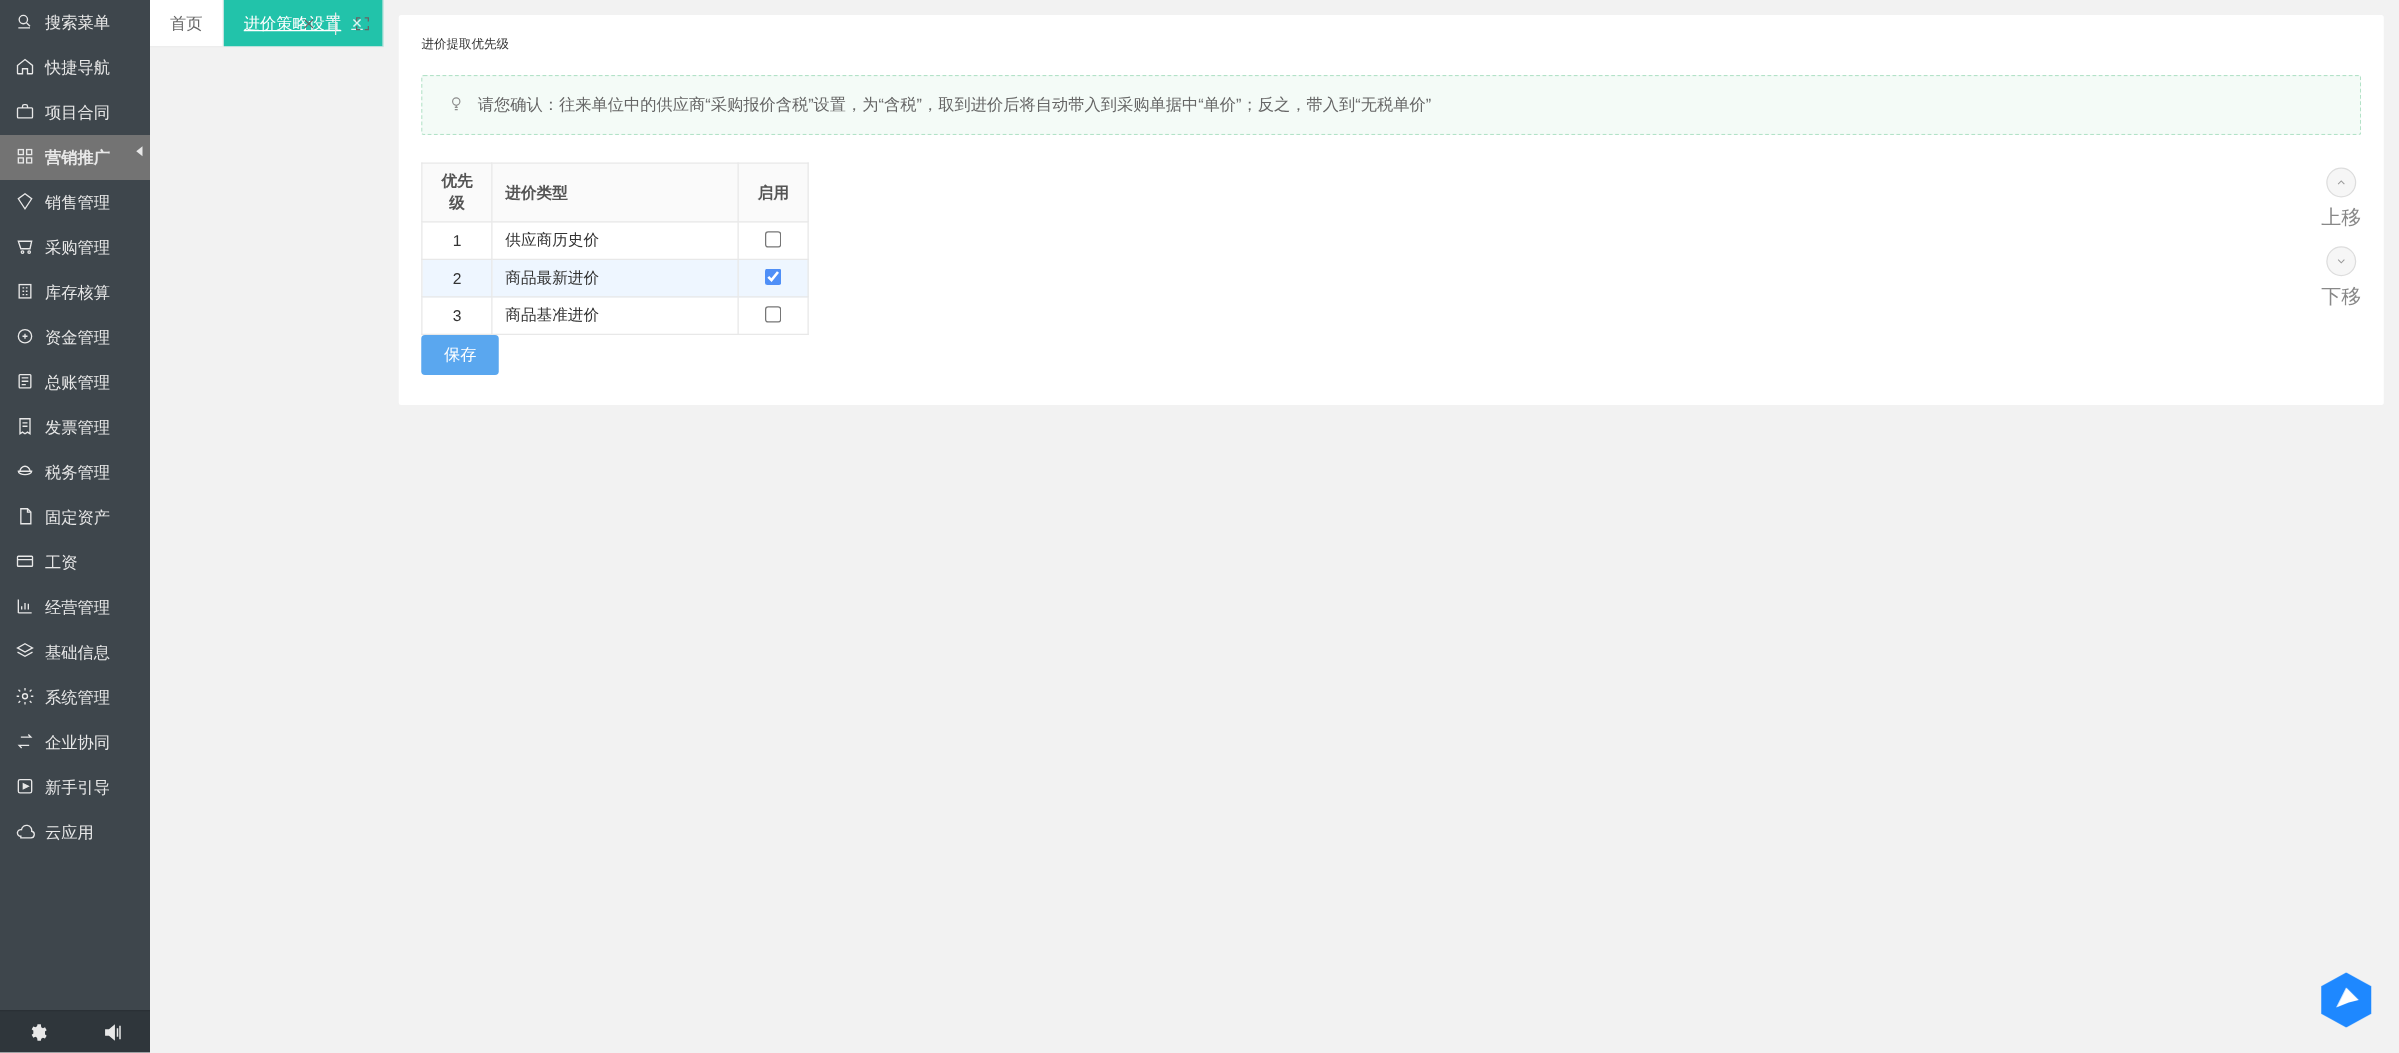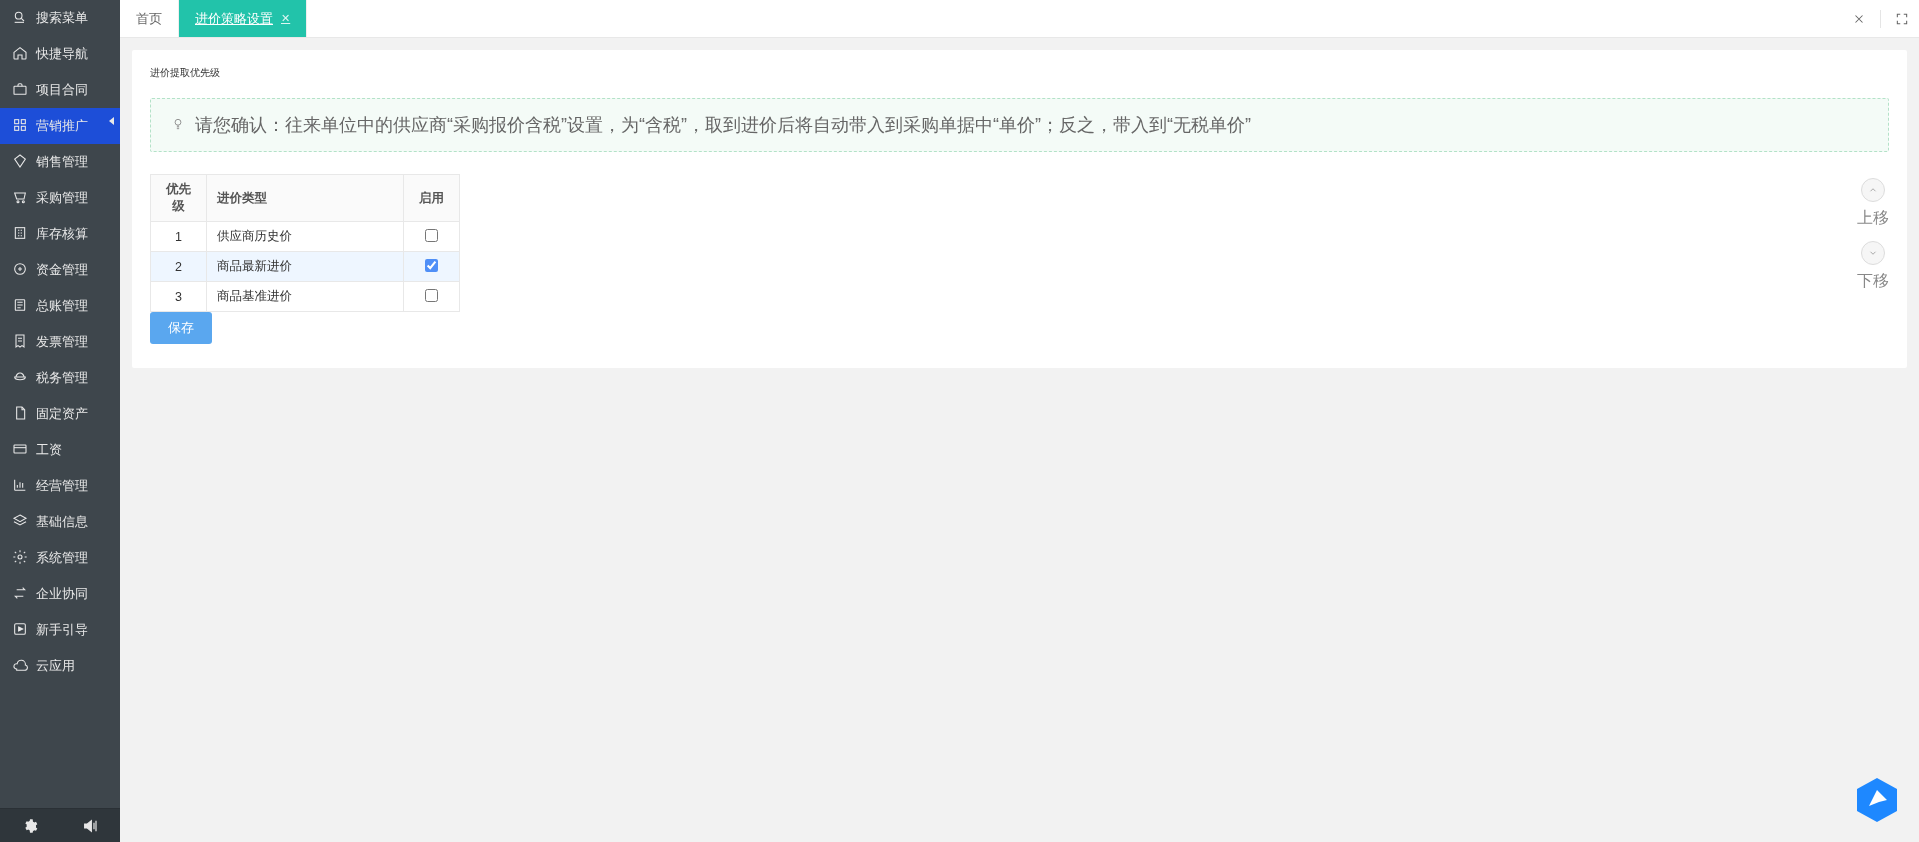"首页" .main { flex-direction: column -> row }
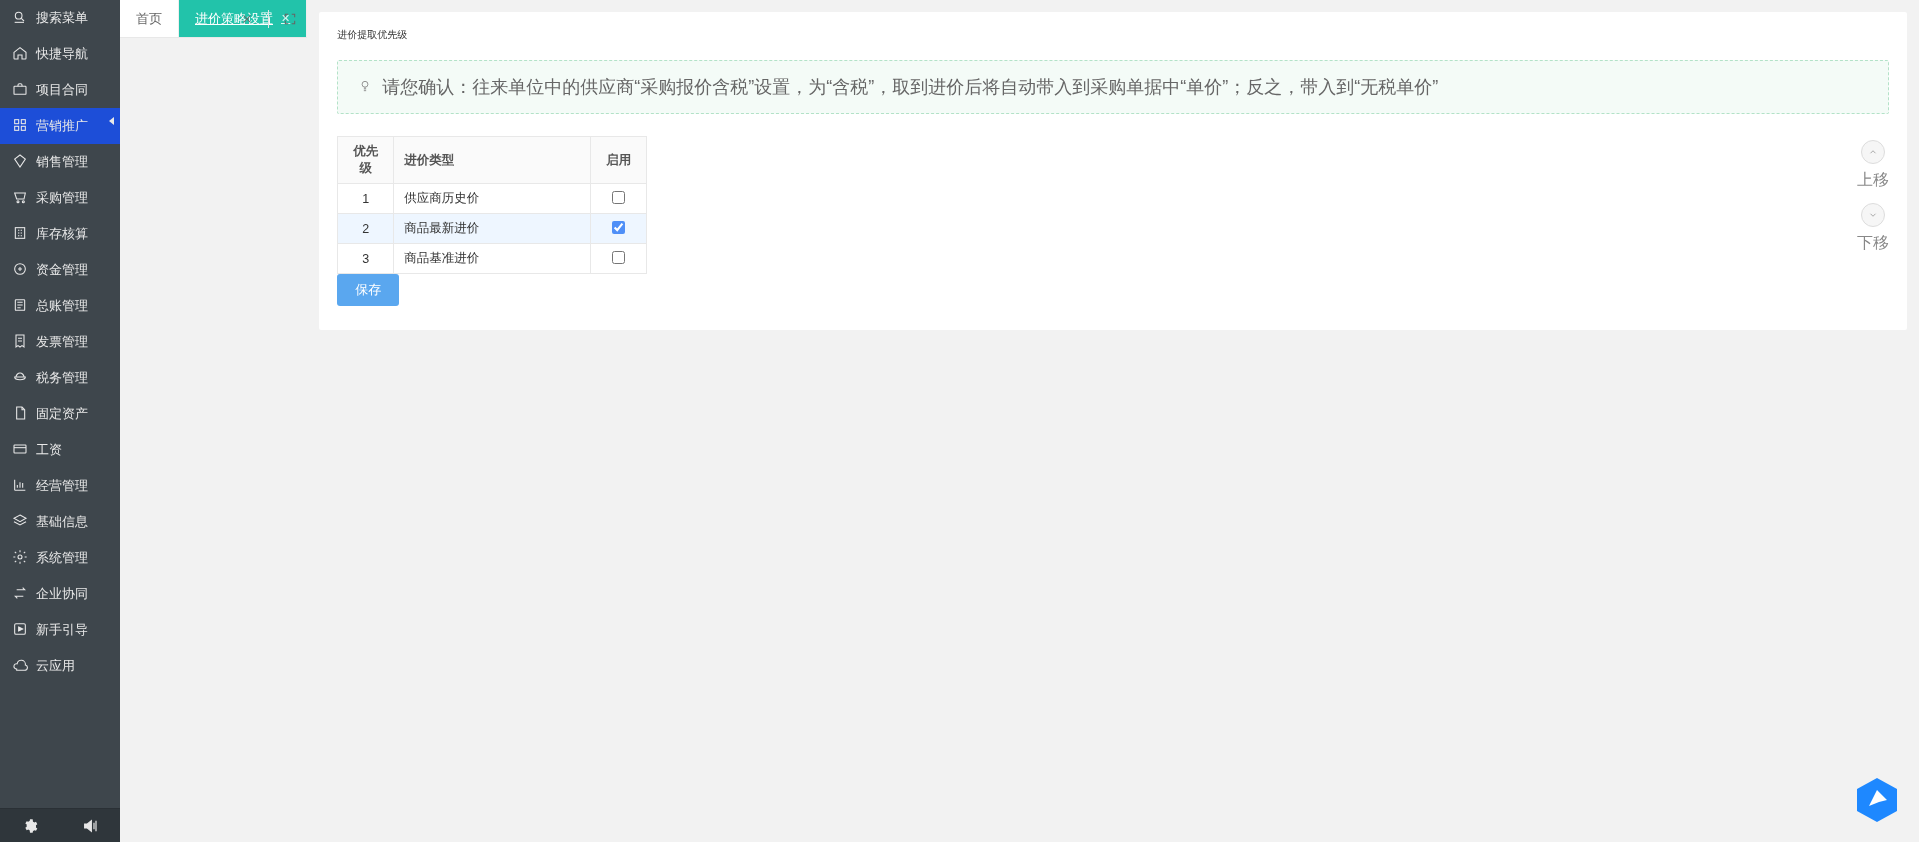"请您确认：往来单位中的供应商“采购报价含税”设置，为“含税”，取到进价后将自动带" .tip-box { font-size: 18px -> 13px }
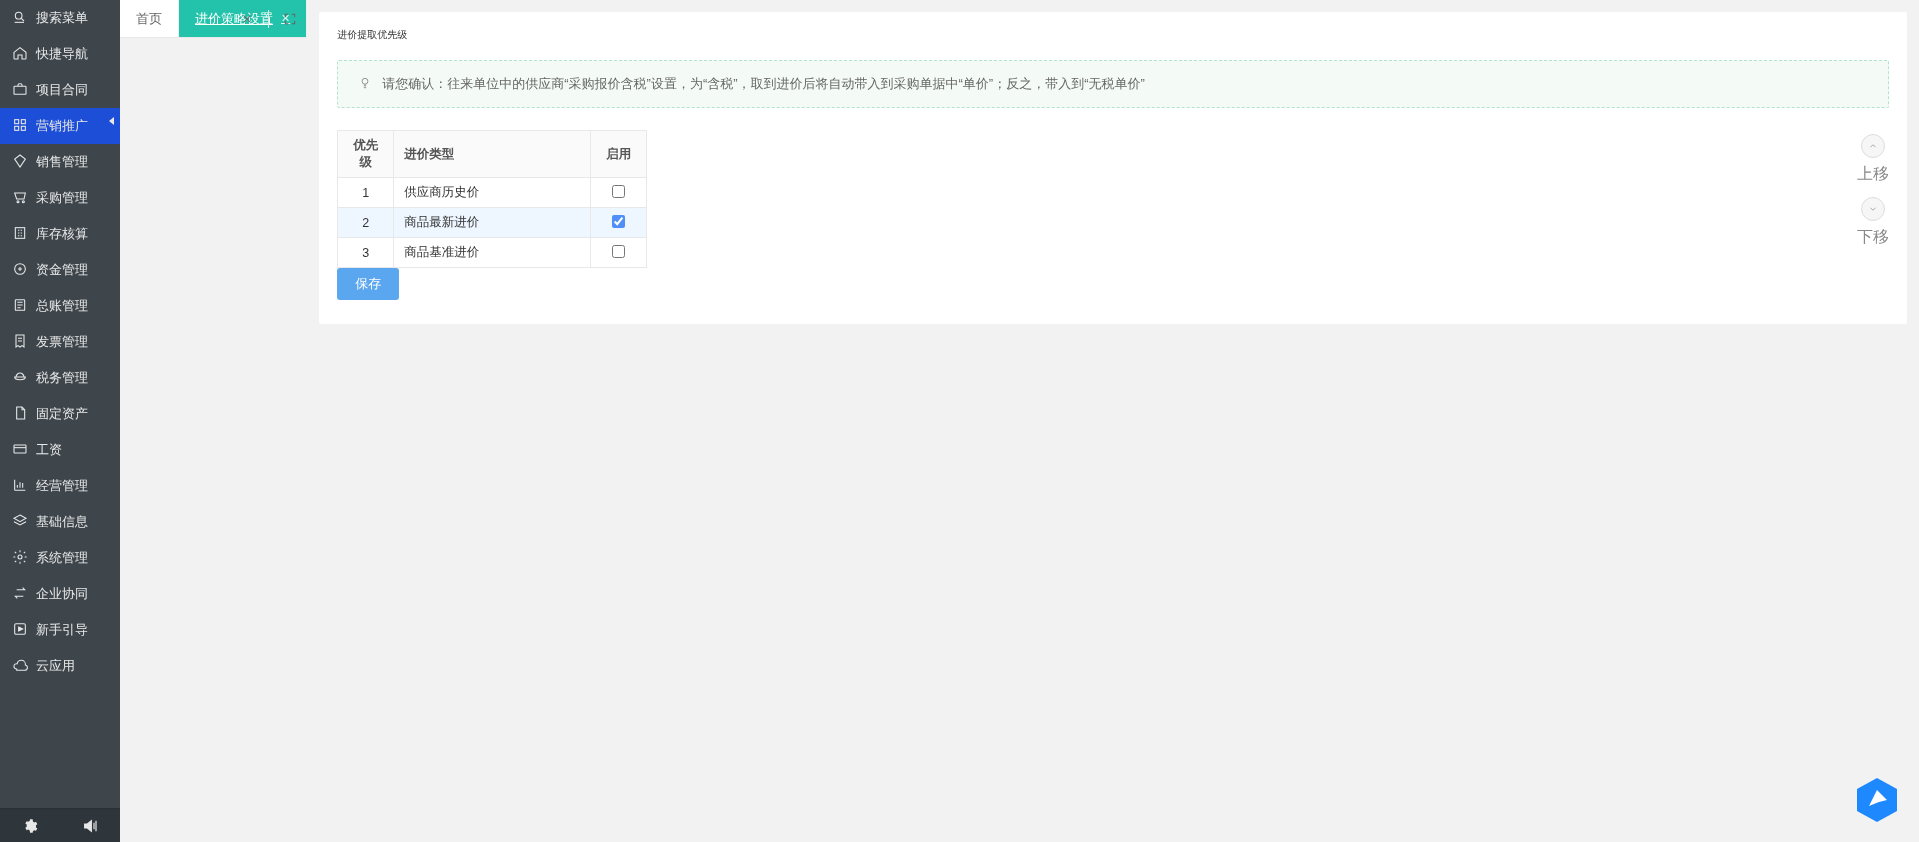"营销推广" .sidebar-item.active { background: #1d4ed8 -> #737373; font-weight: none -> bold }
